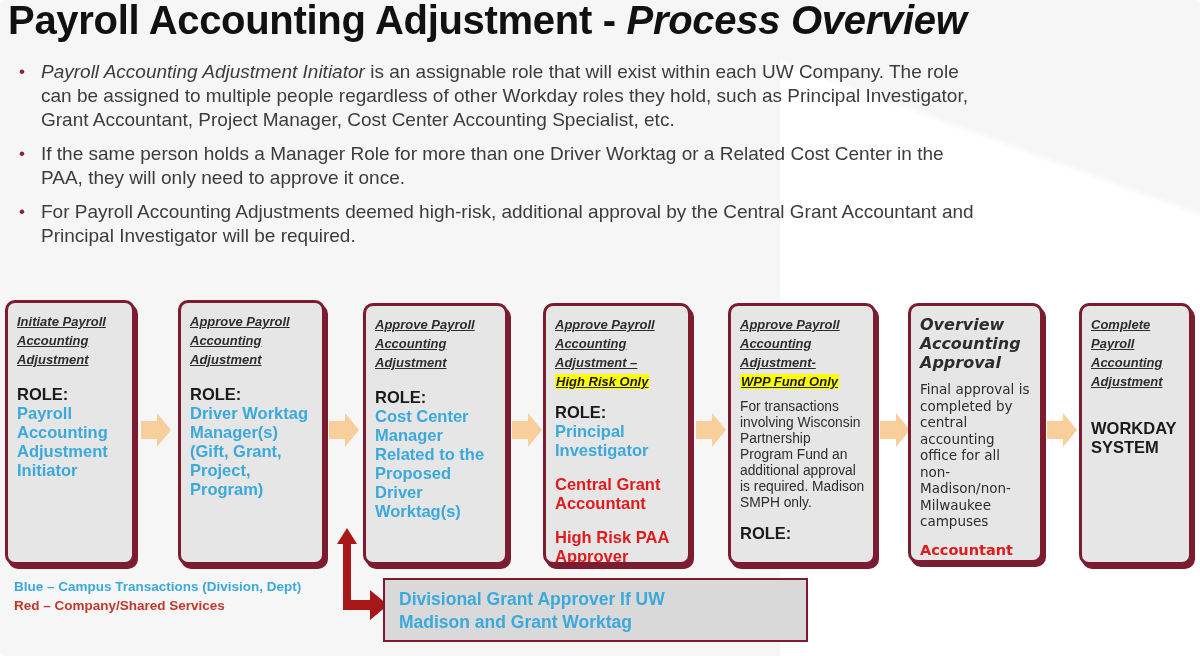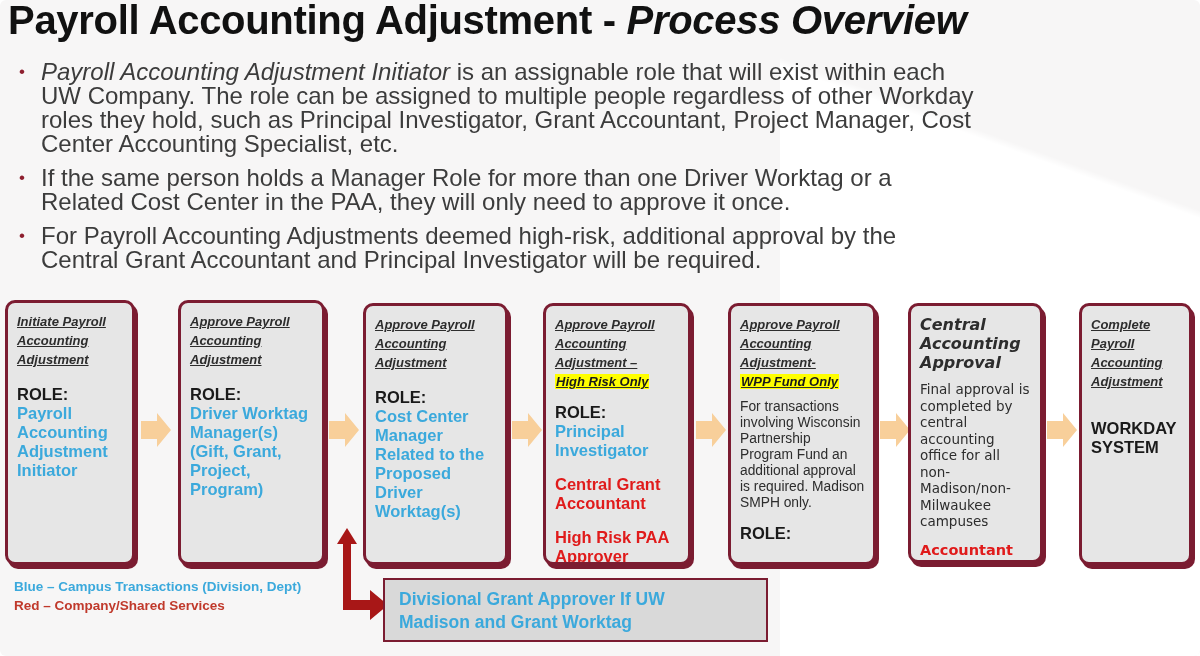"Payroll Accounting Adjustment Initiator is an" .bullet-text { font-size: 24px -> 19px }
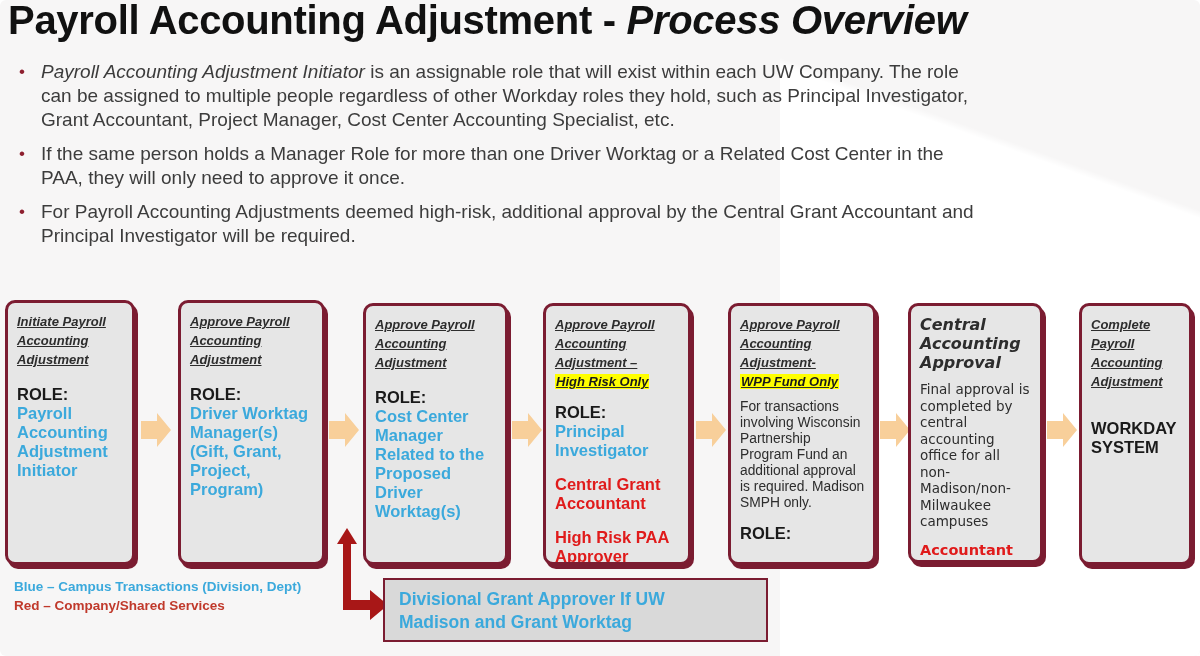"Central Accounting Approval" div.head-dejavu { text: Central -> Overview }
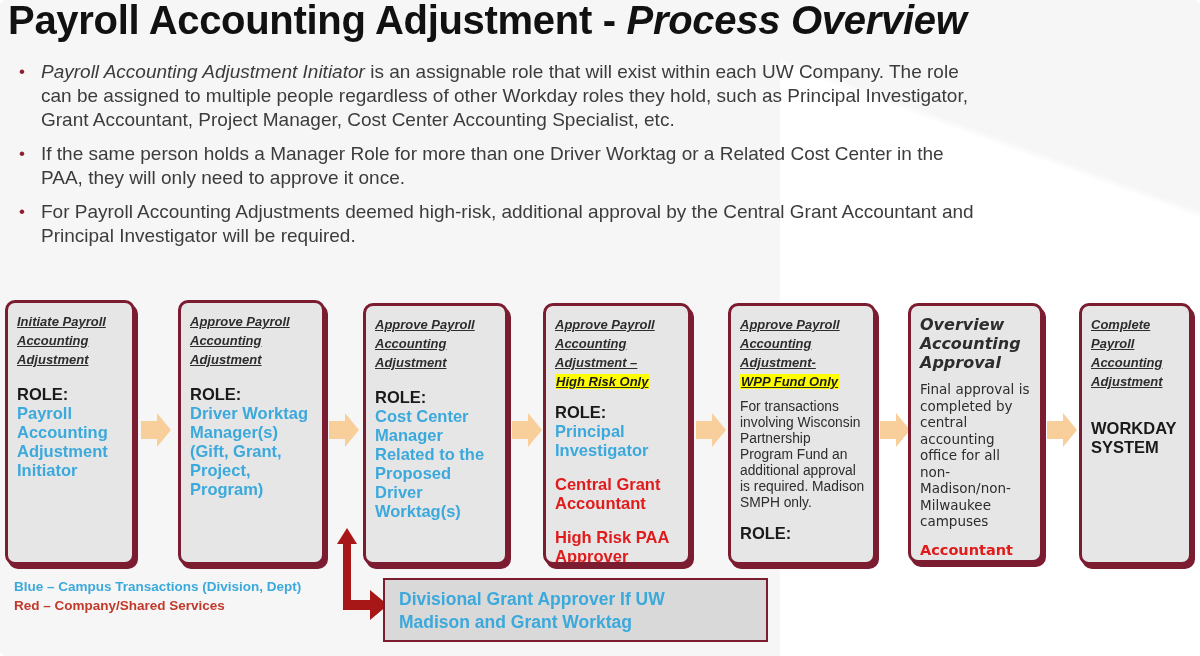"Divisional Grant Approver If UW" #callout { width: 385px -> 425px }
